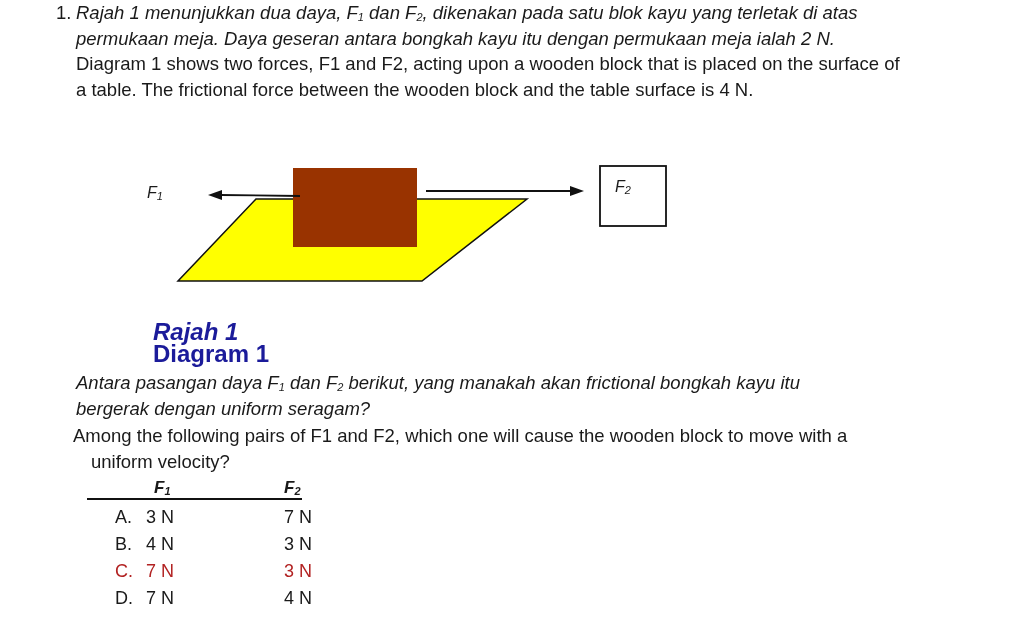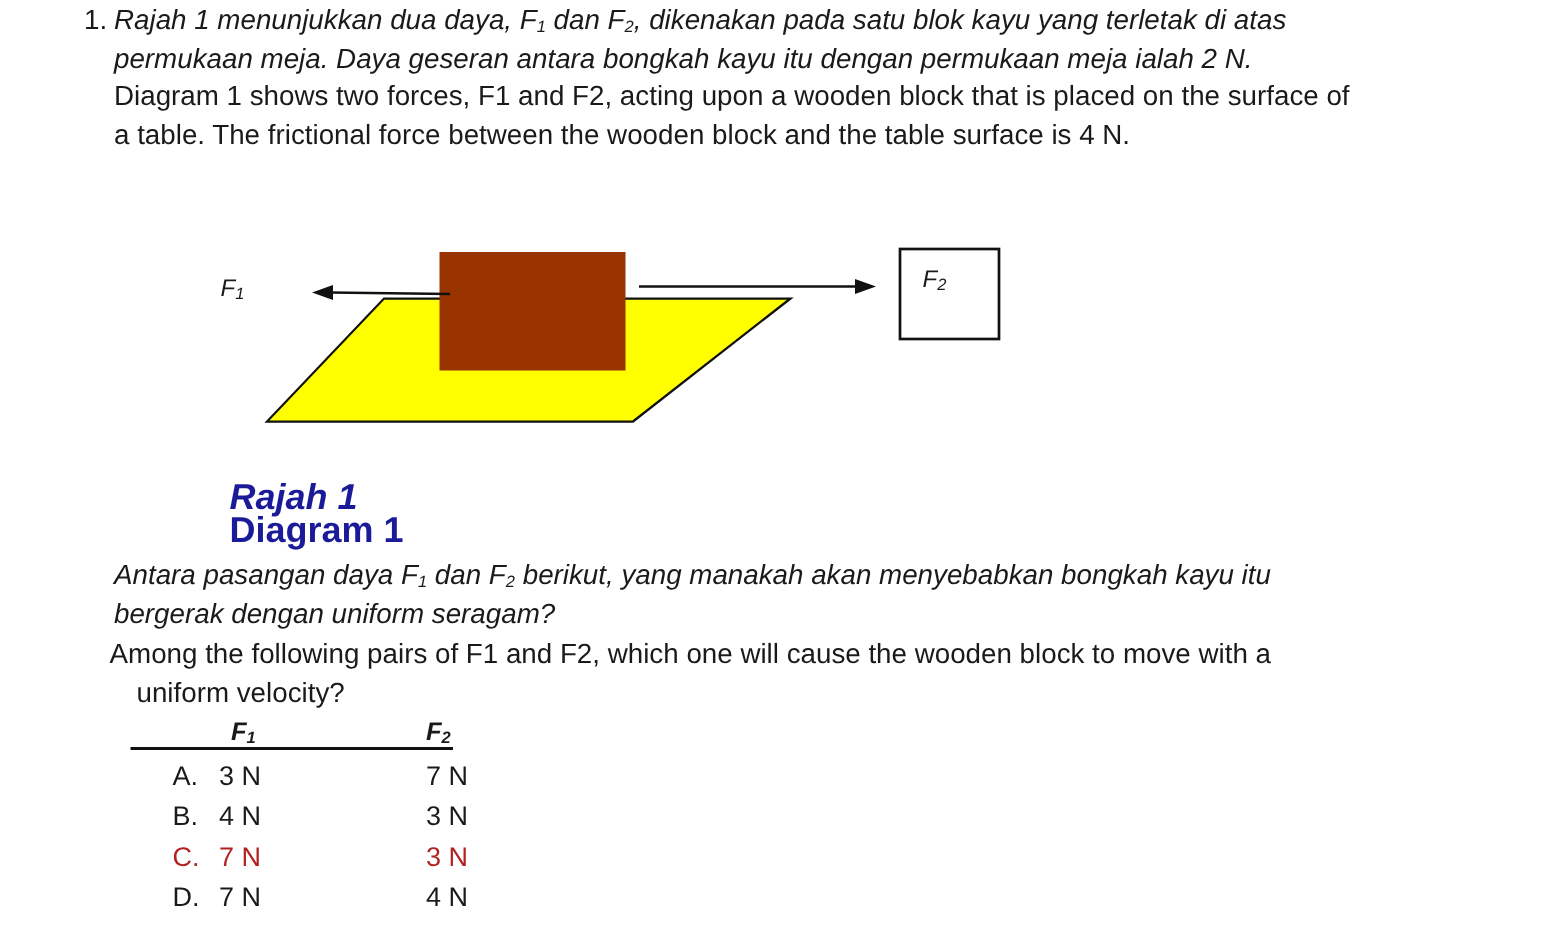"berikut, yang manakah akan menyebabkan" span { text: menyebabkan -> frictional }
